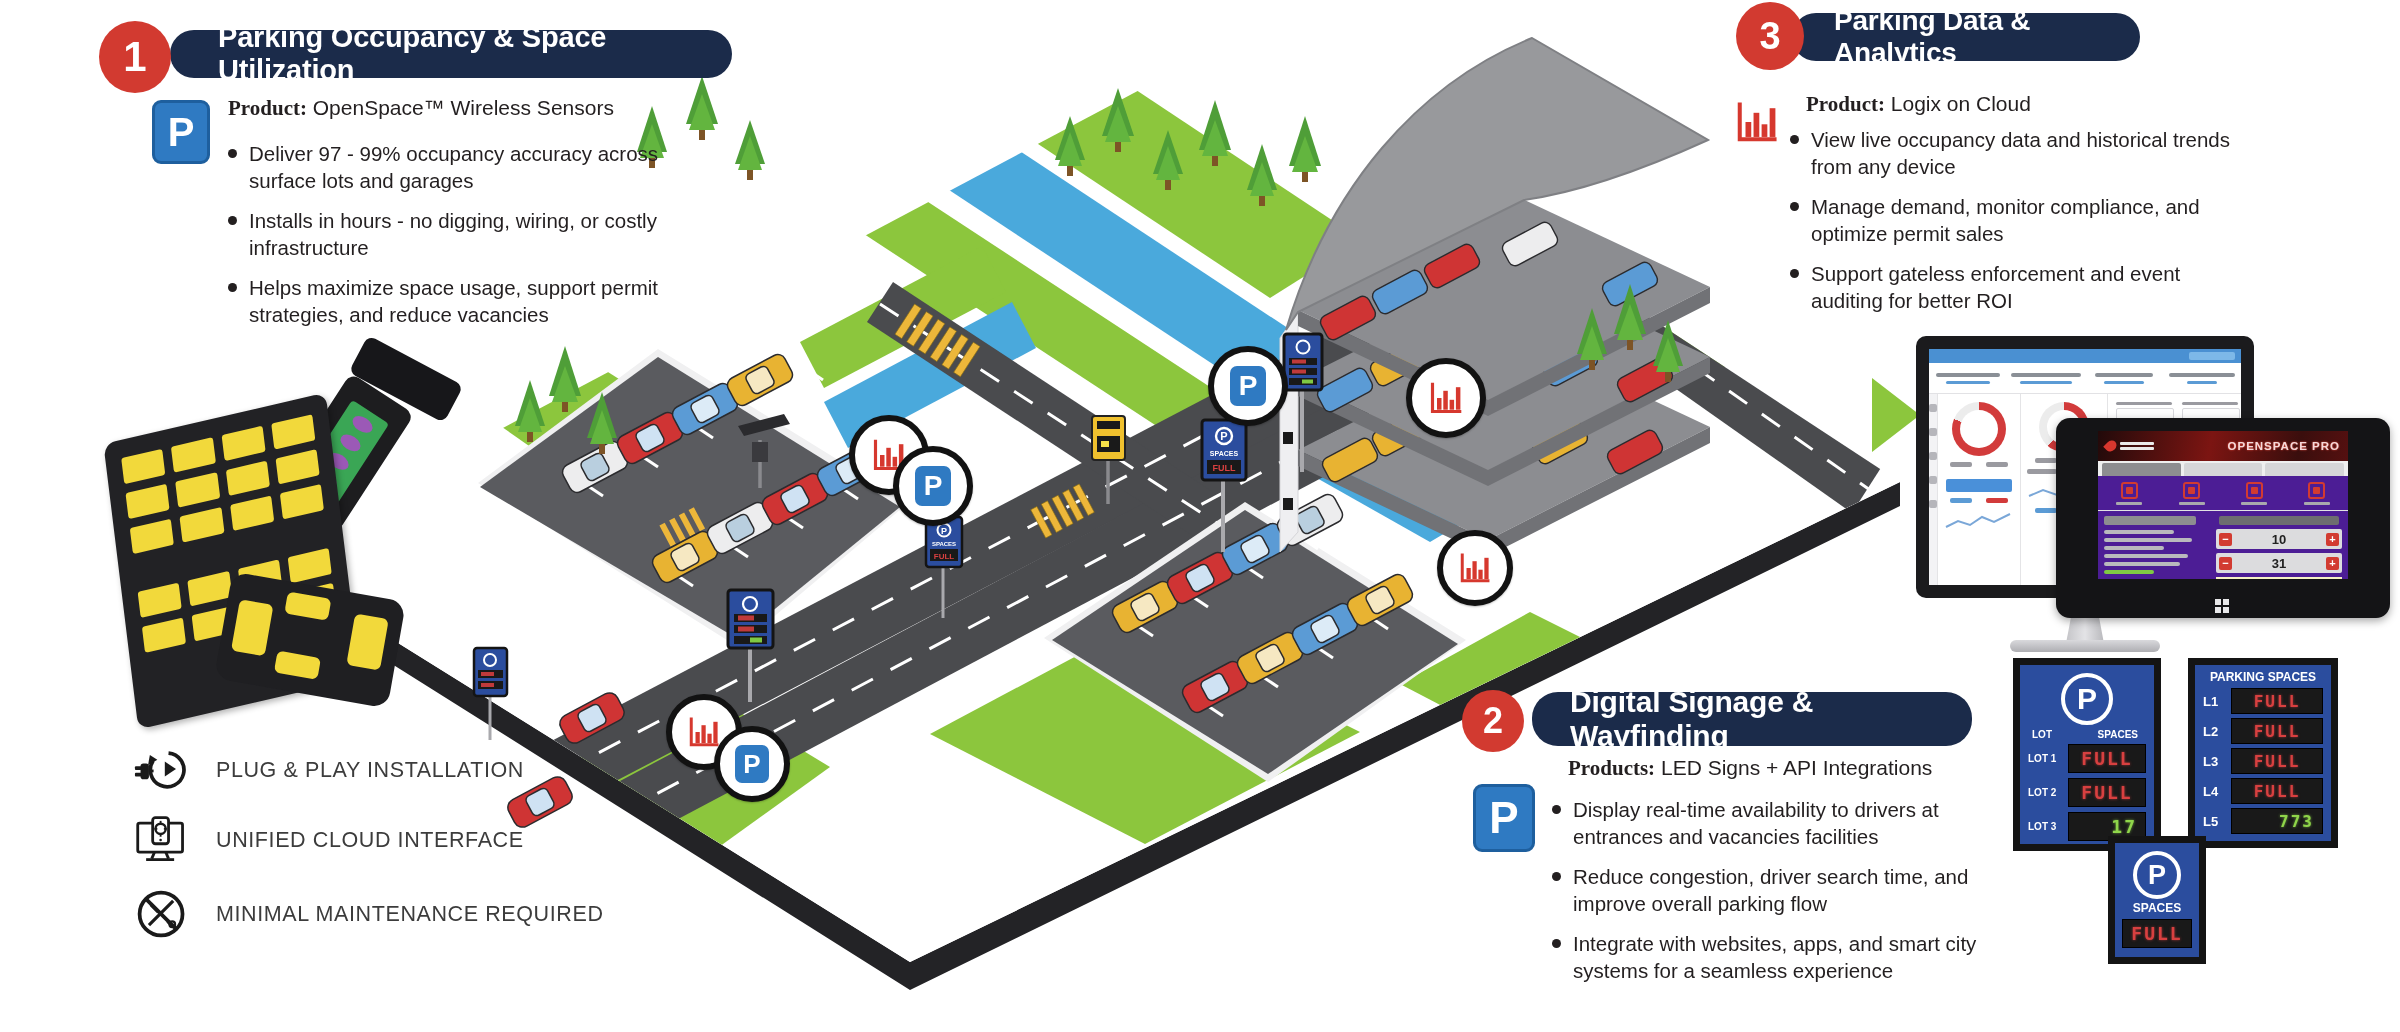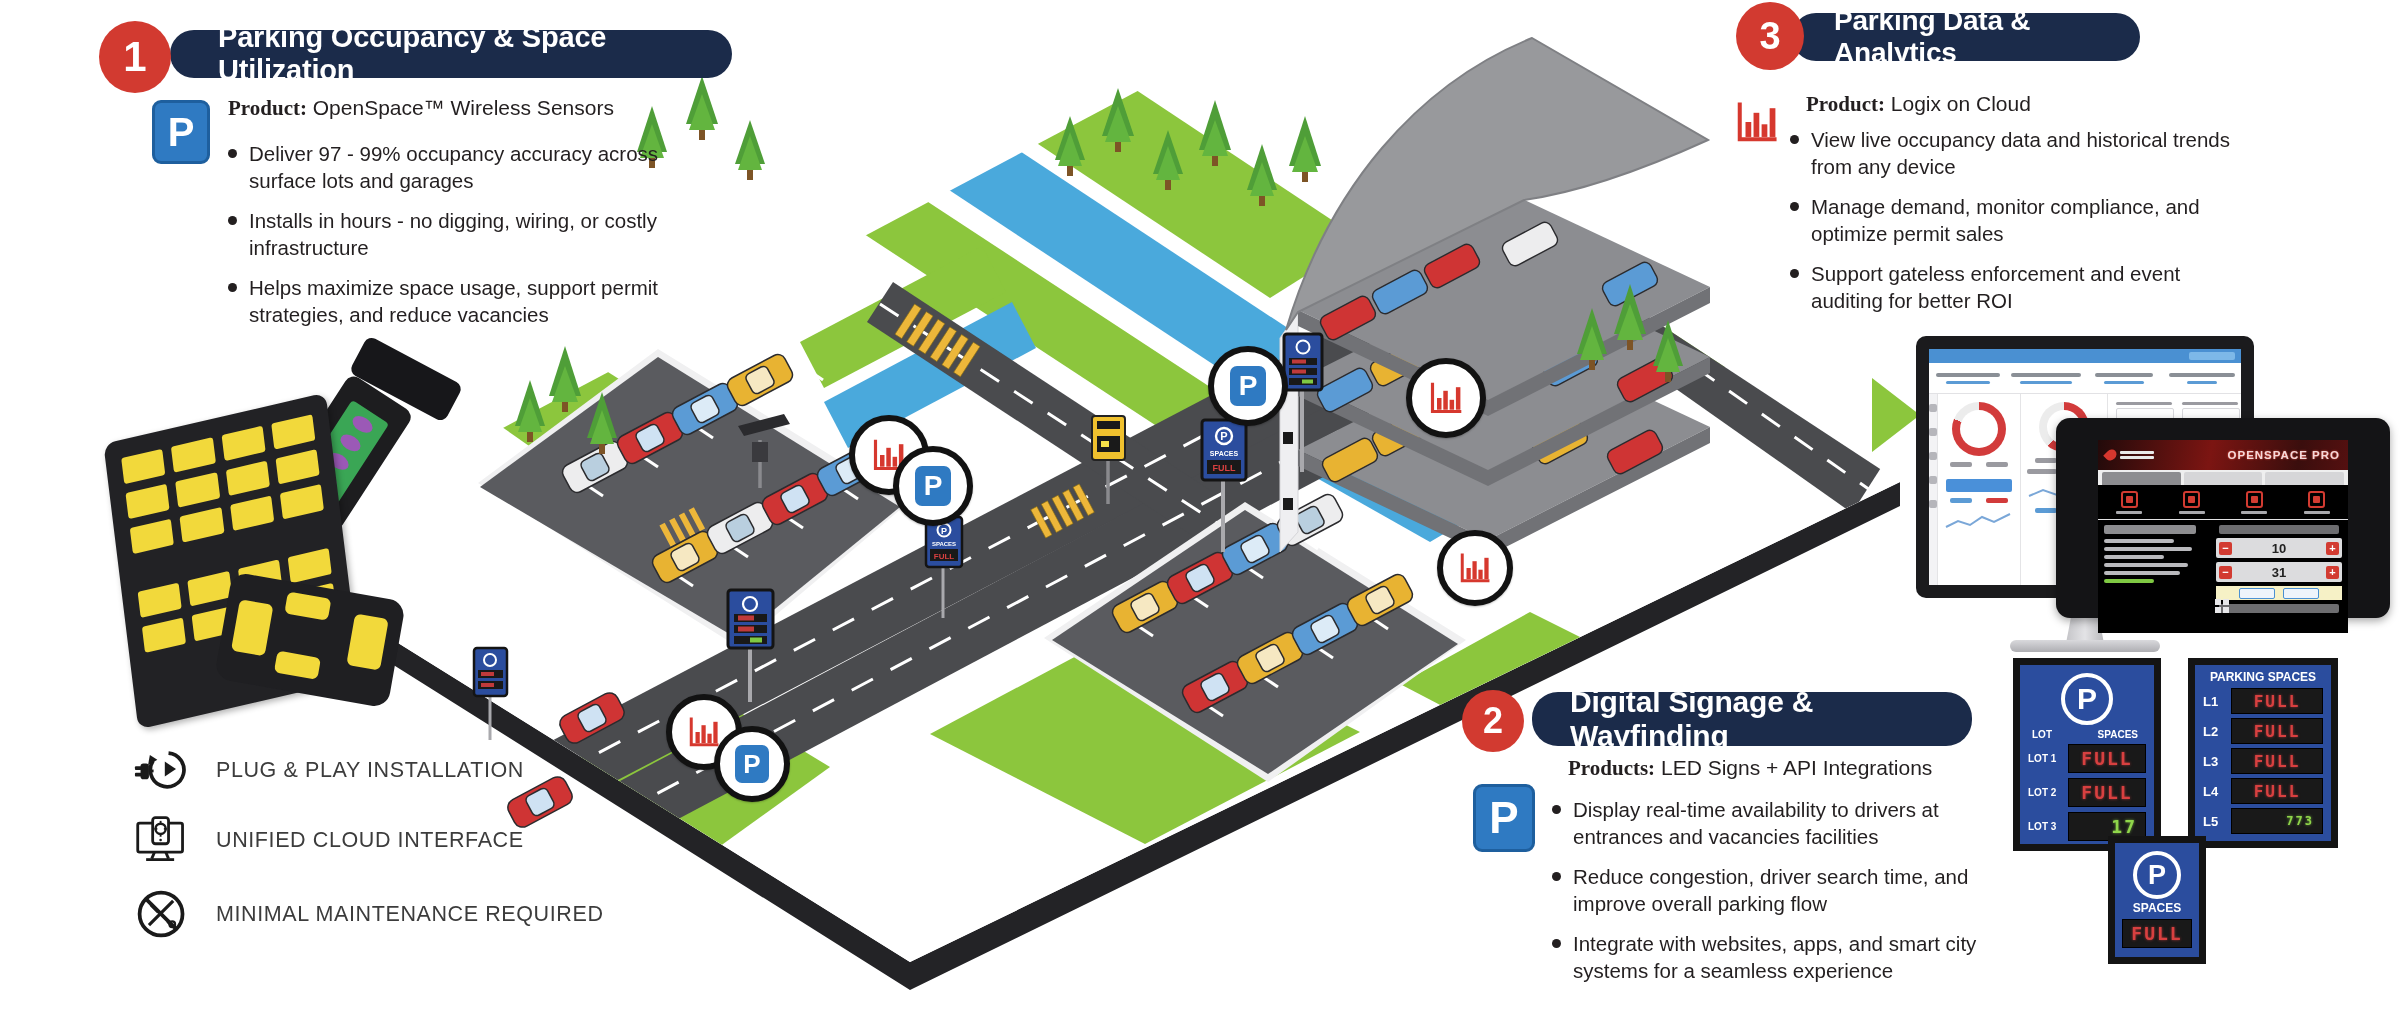"OPENSPACE PRO" .tab-screen { background: #000000 -> #4c1d95; height: 193px -> 148px; margin-top: 9px -> none }
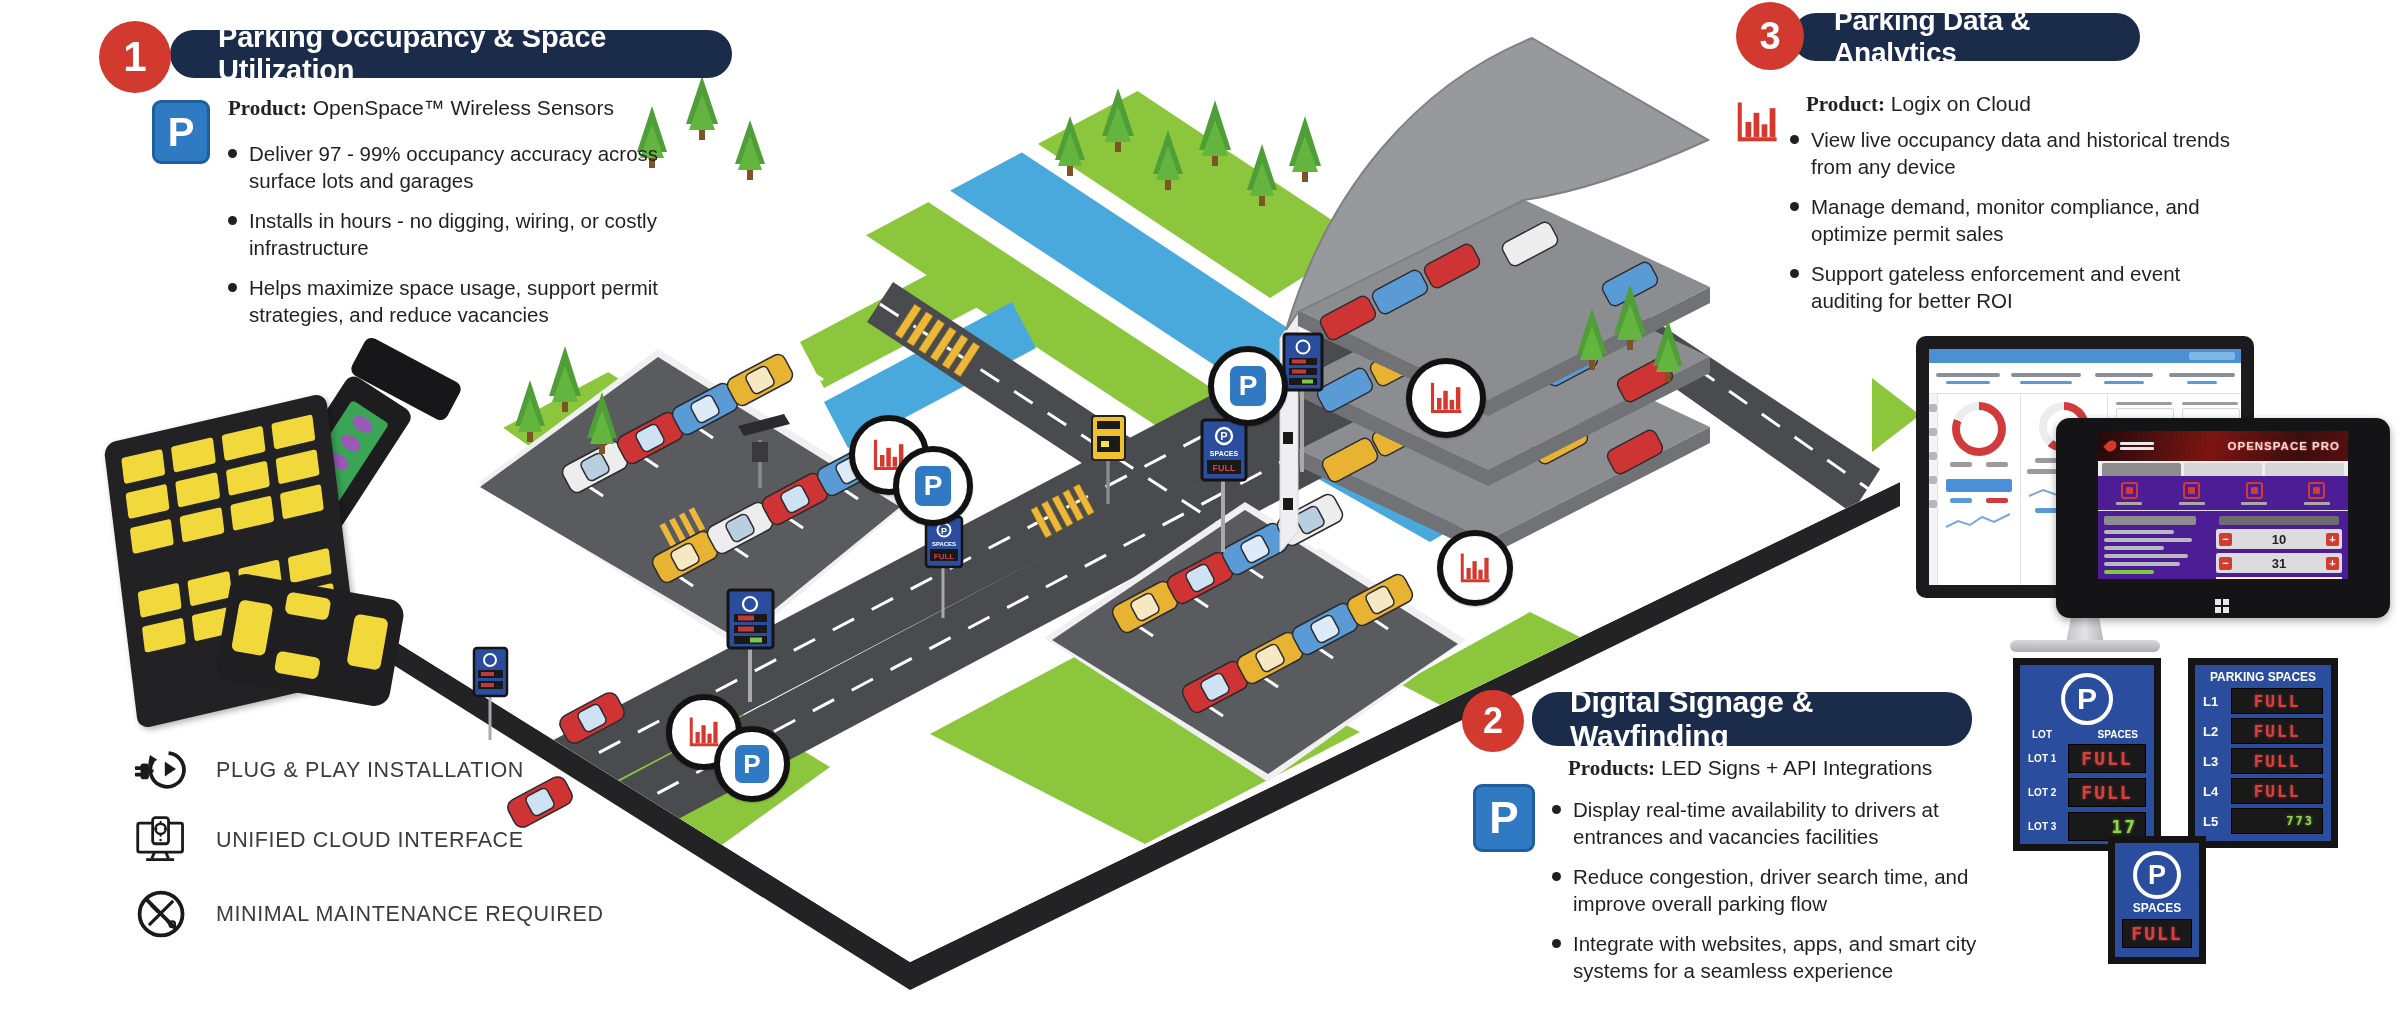"773" span.led-box { font-size: 12px -> 16px }
